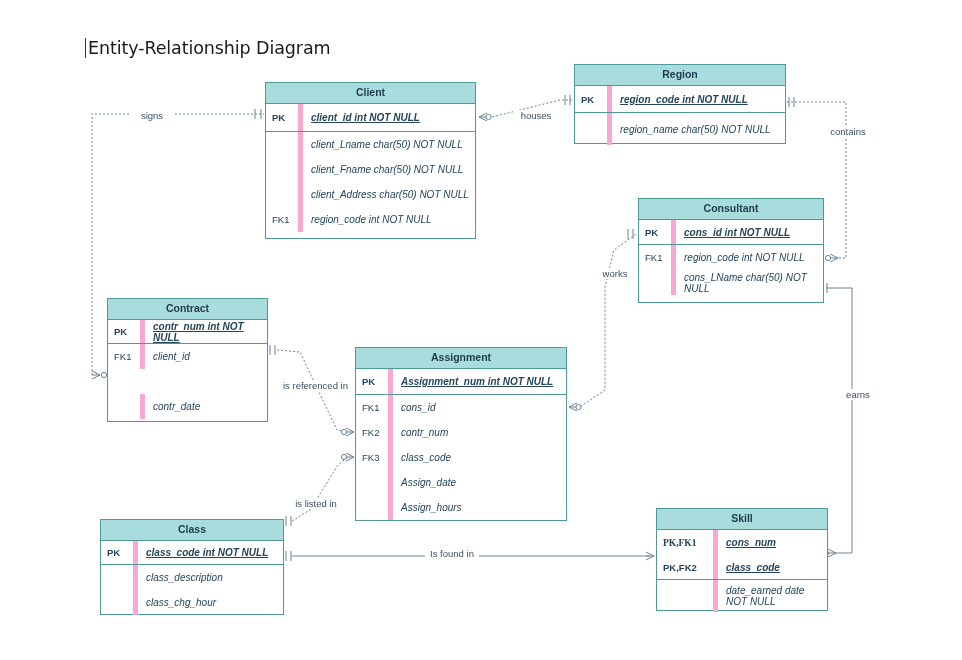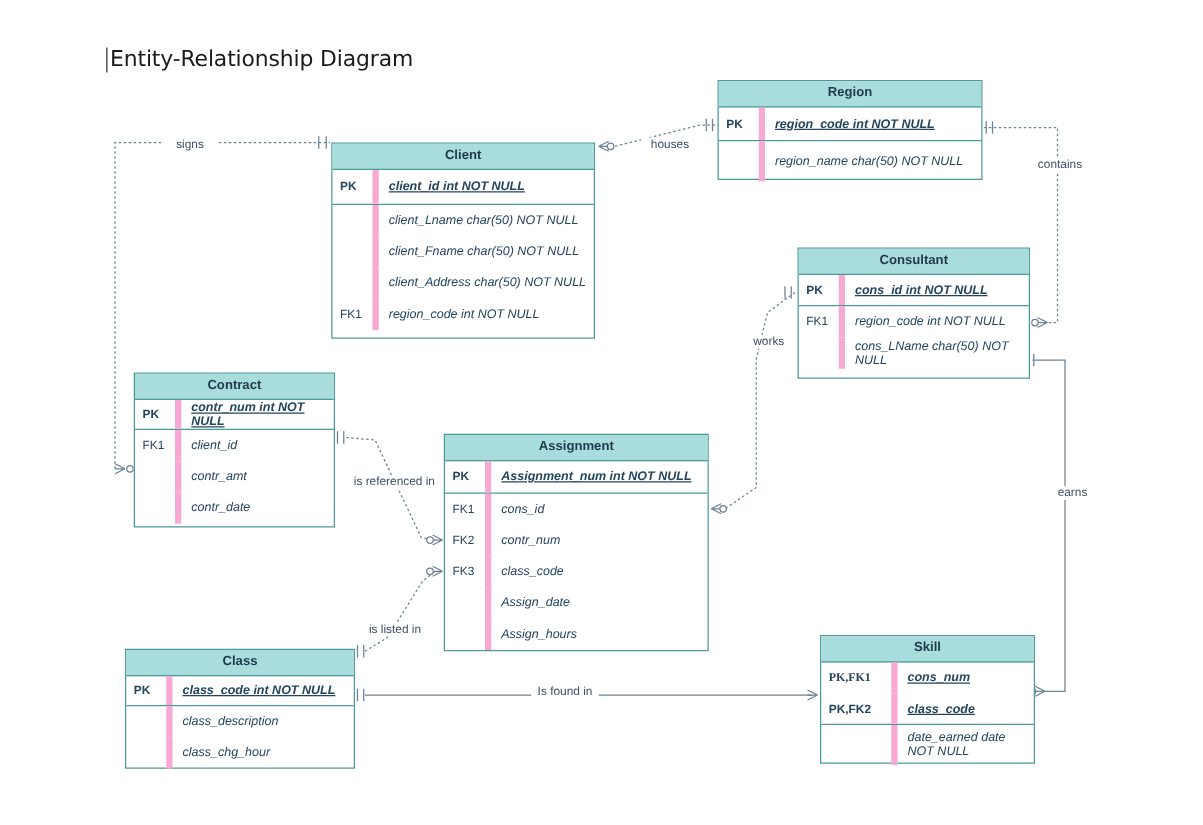"Client" div.entity { margin-top: 32px -> none }
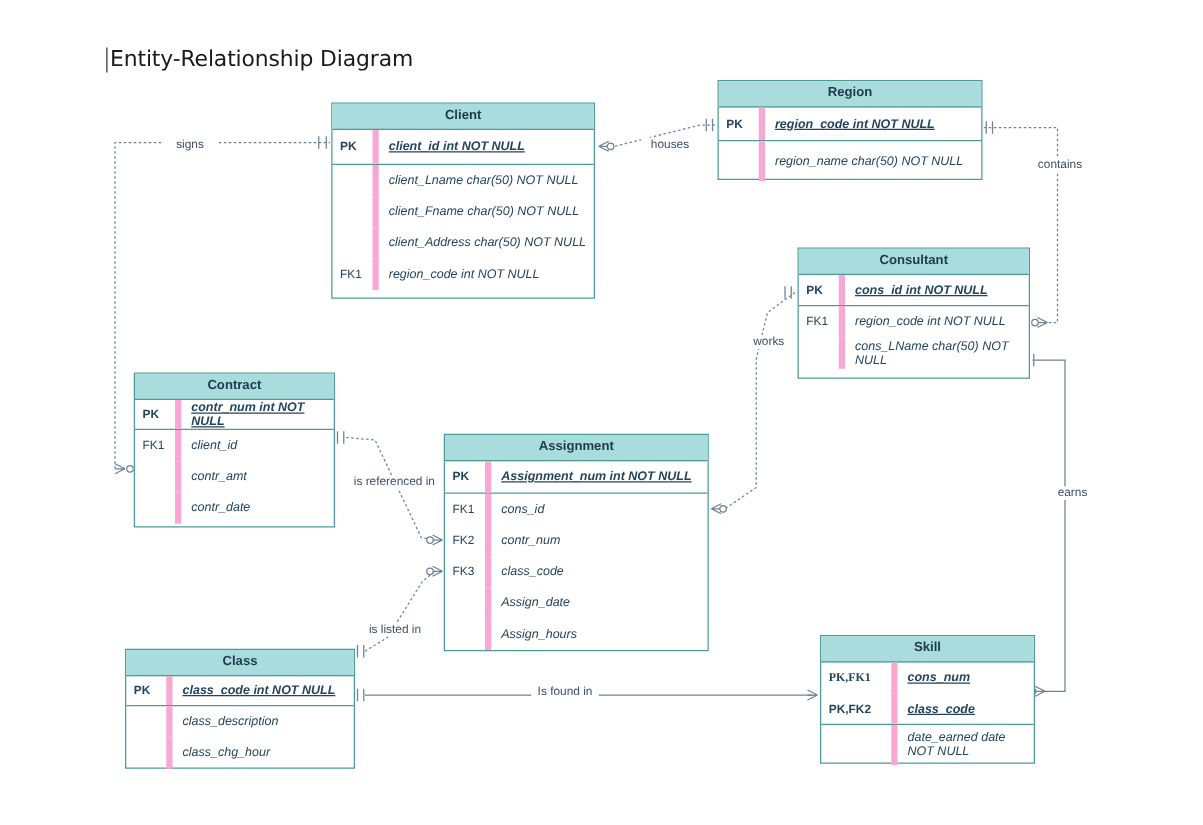"contr_amt" div.attr-col { html: <div>contr_amt</div> -> none }
